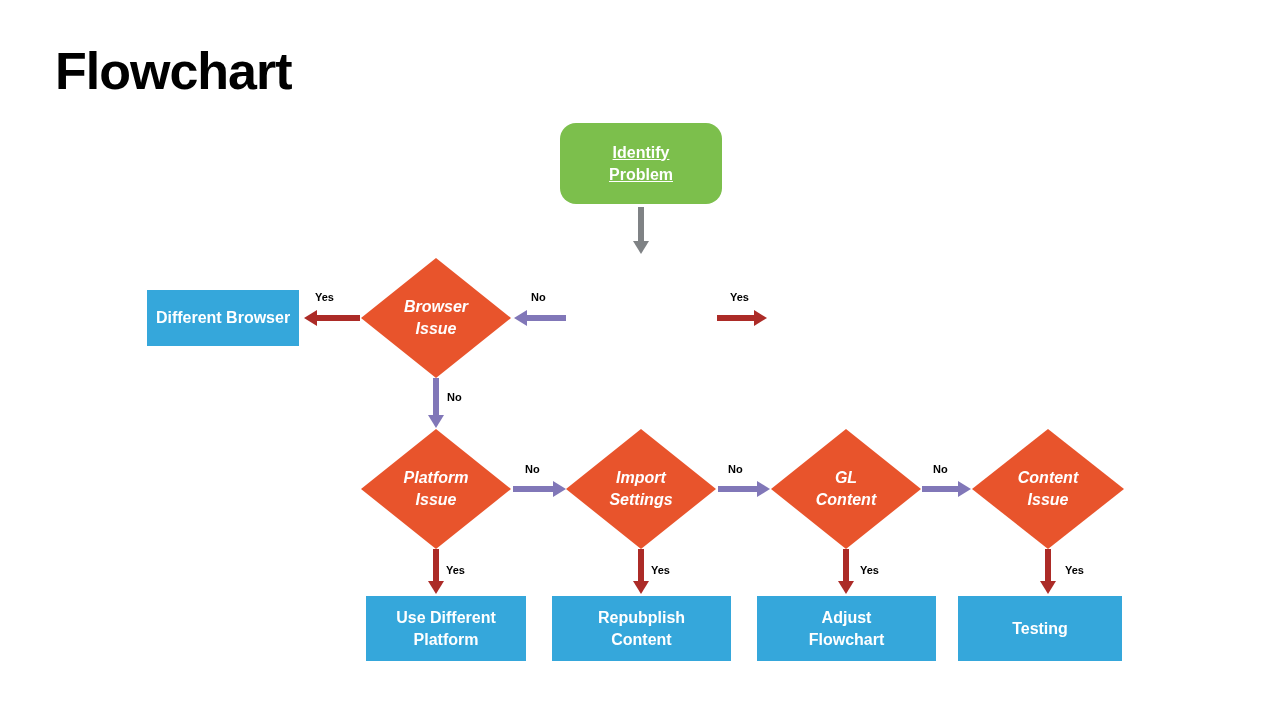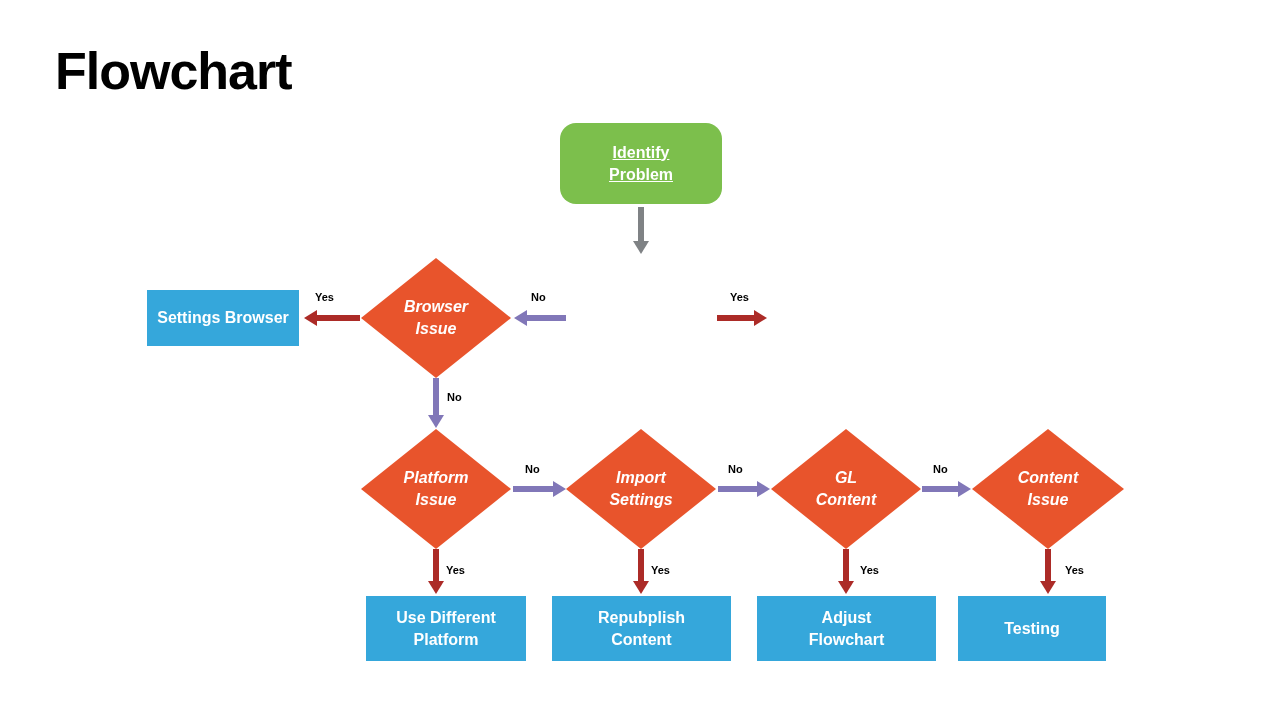"Settings Browser" div.node { text: Settings -> Different }
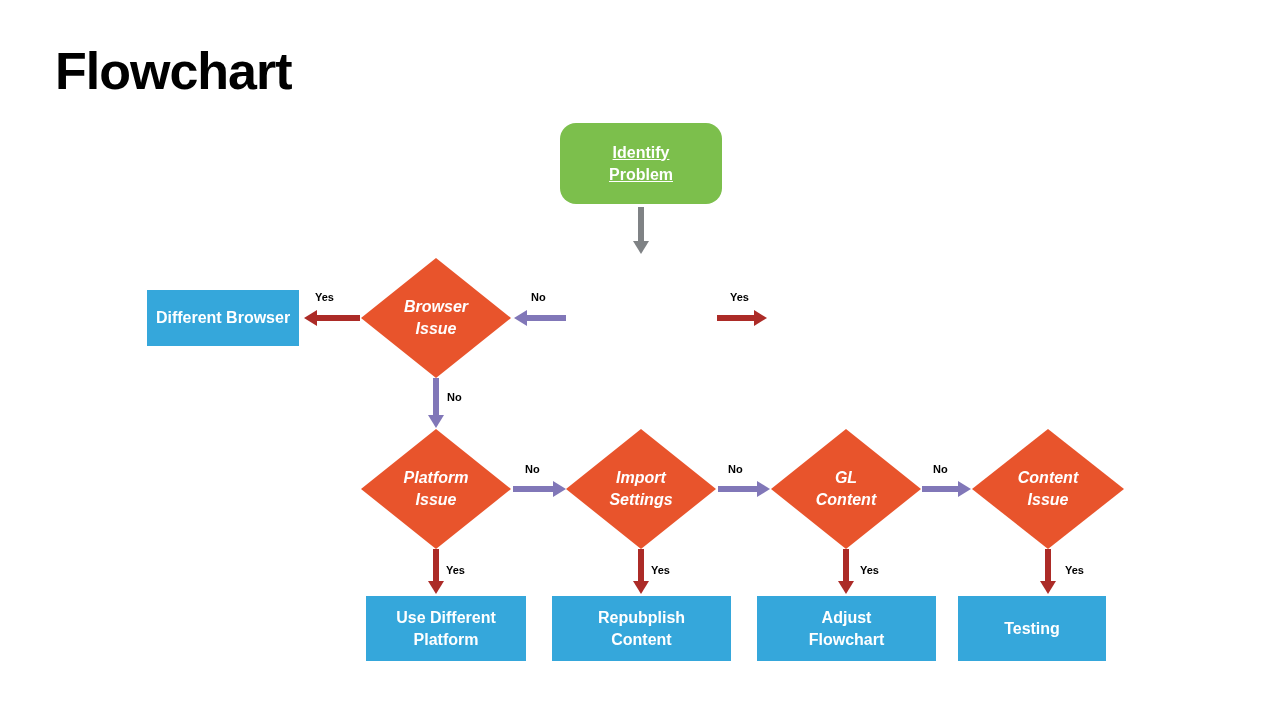"Testing" #n-testing { width: 148px -> 164px }
